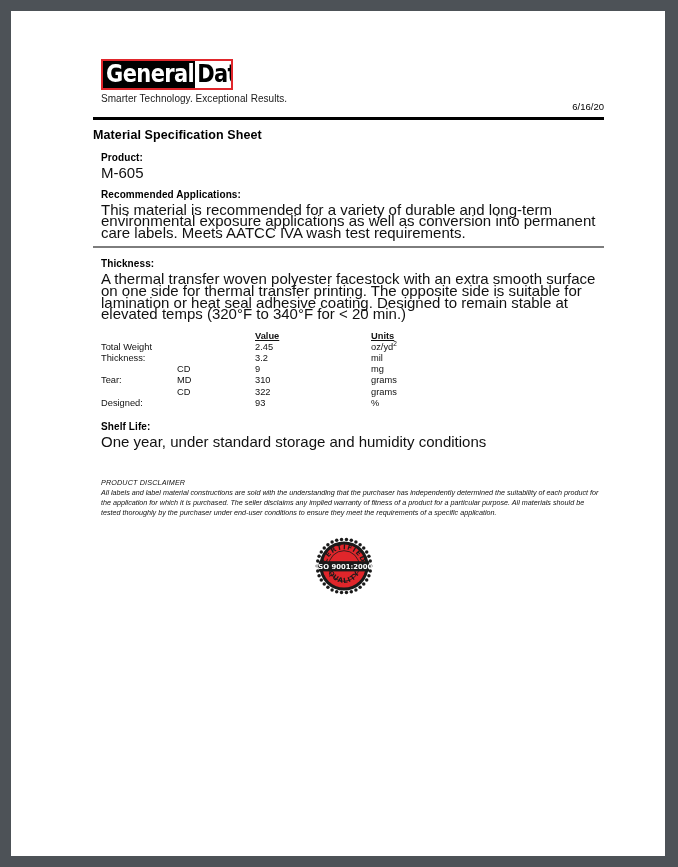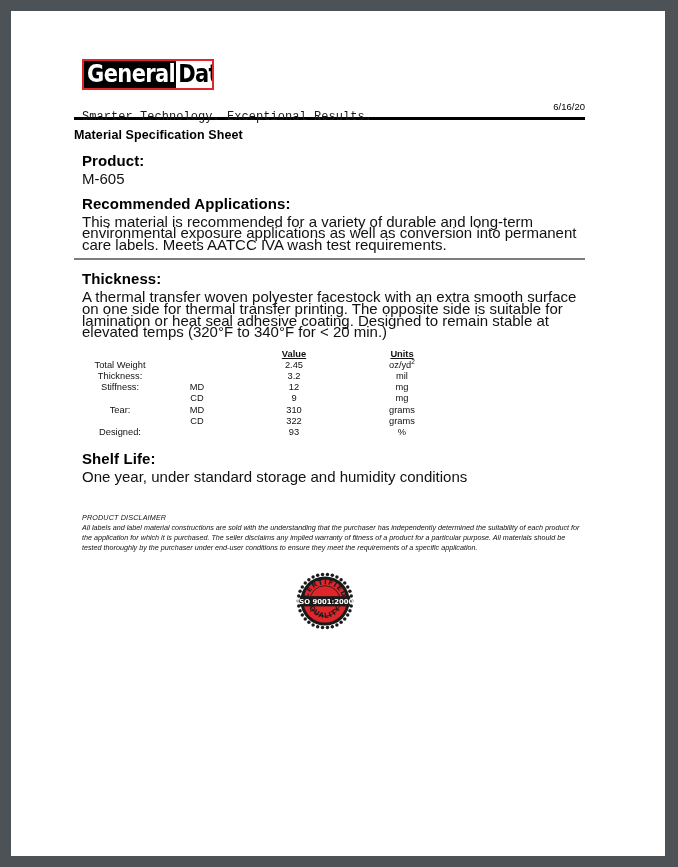"General" .sheet { left: 63px -> 82px }
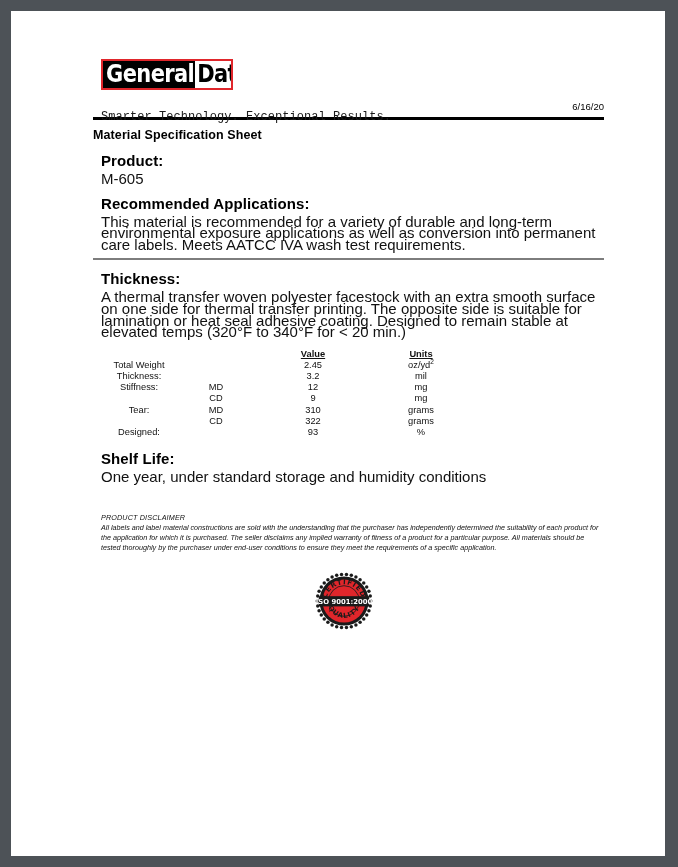"Smarter Technology. Exceptional Results." .logo-tagline { font-family: Liberation Mono, monospace -> Liberation Sans, sans-serif; font-size: 12px -> 10px; margin-top: 20px -> 3px }
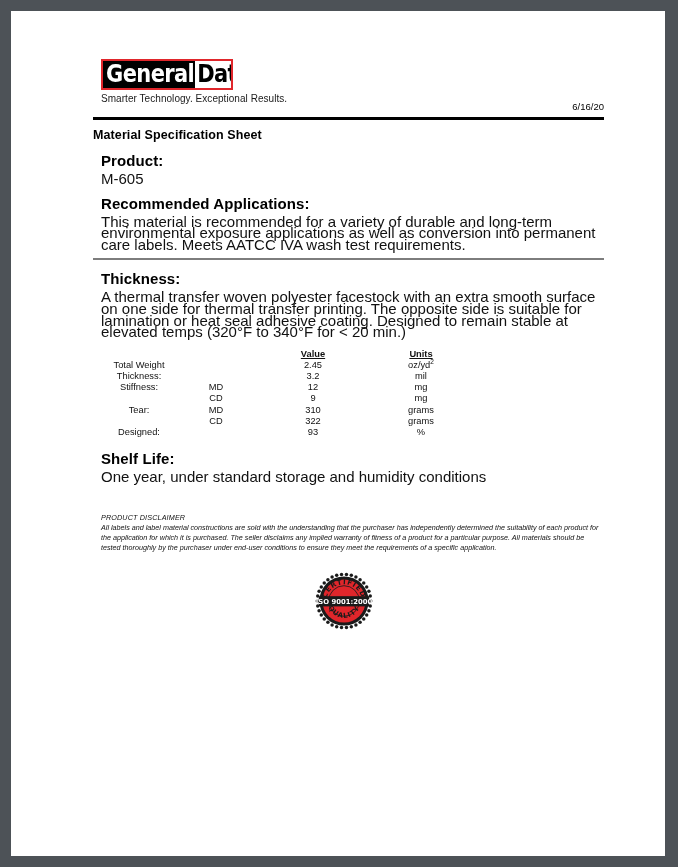"Product:" .sect-head { font-size: 15px -> 10px }
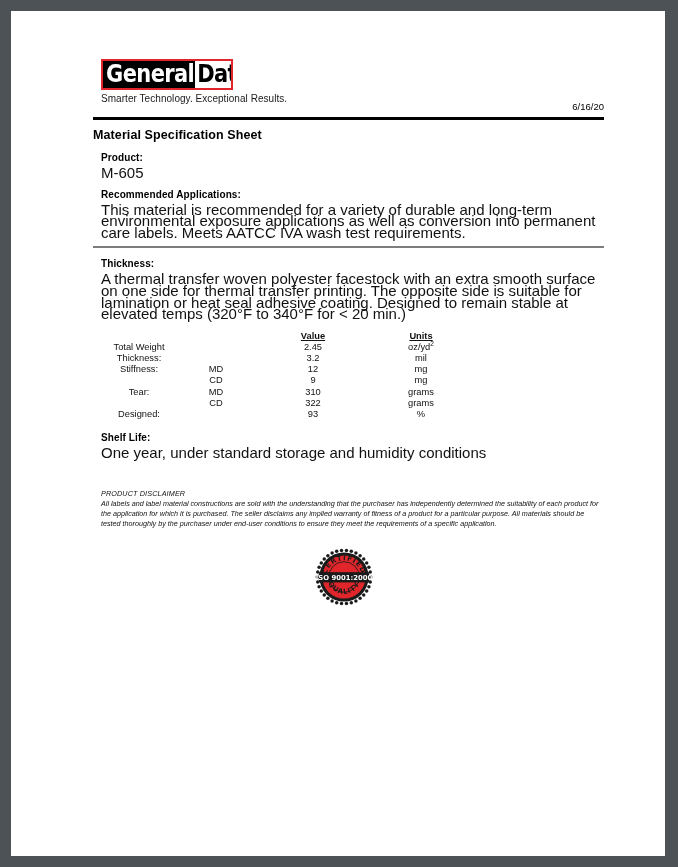"Value" .spec-table td, .spec-table th { text-align: center -> left }
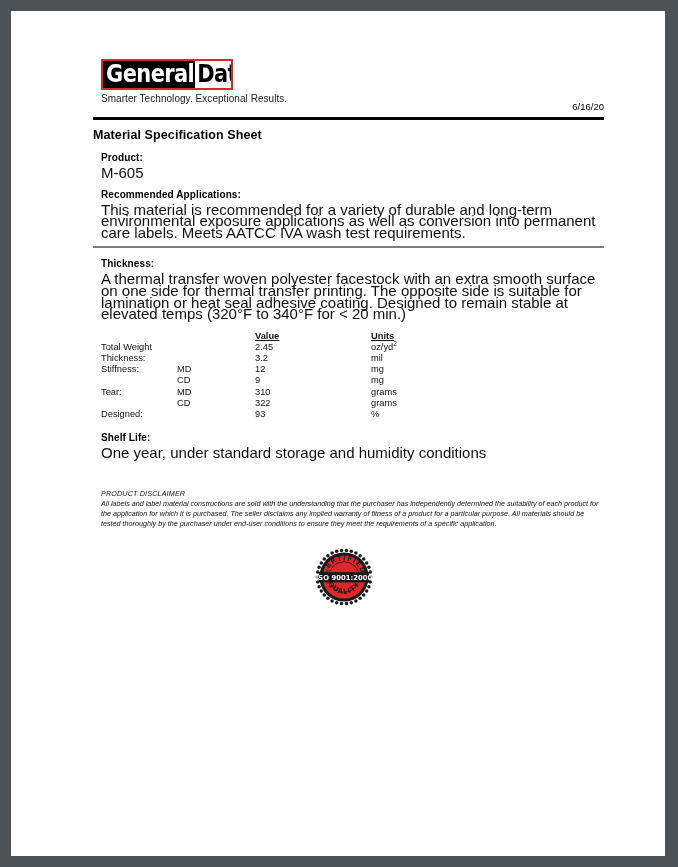"Stiffness:" tr { html: <tr> <td>Stiffness:</td> <td>MD</td> <td>12</td> <td>mg</td> </tr> -> none }
